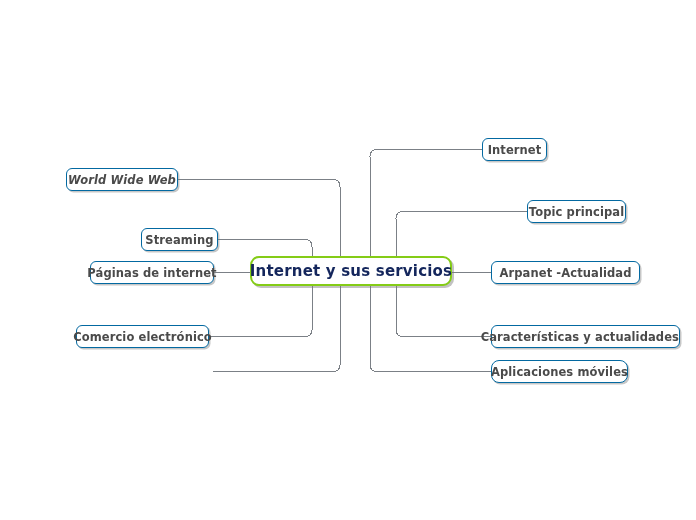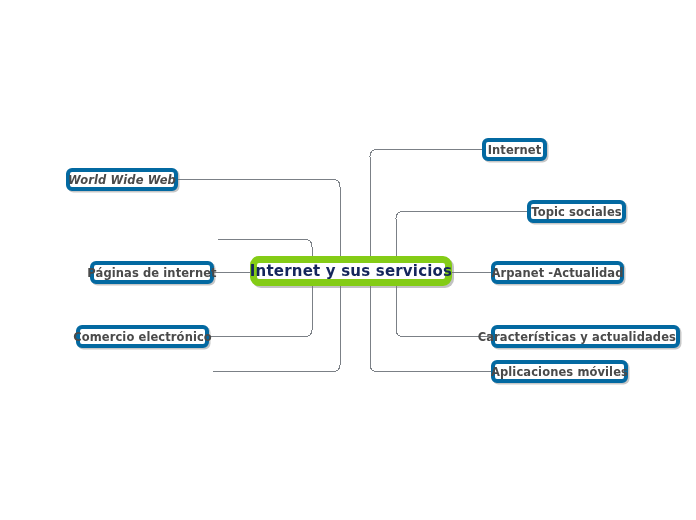"Internet" .node { border: 4px solid #0369a1 -> 1px solid #0369a1 }
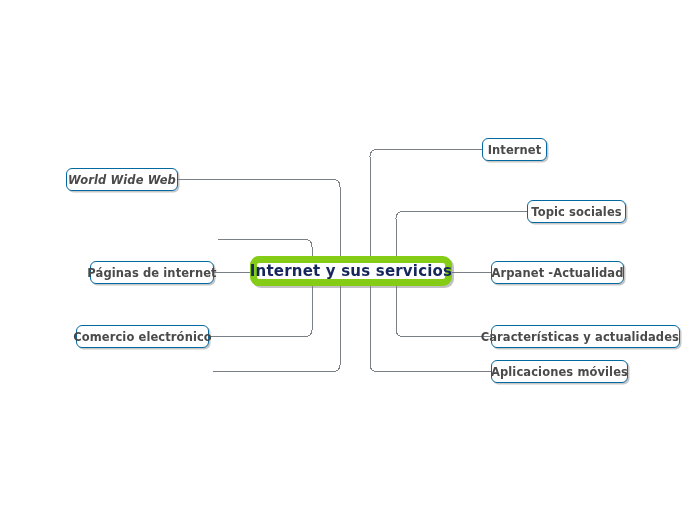"Topic sociales" span { text: sociales -> principal }
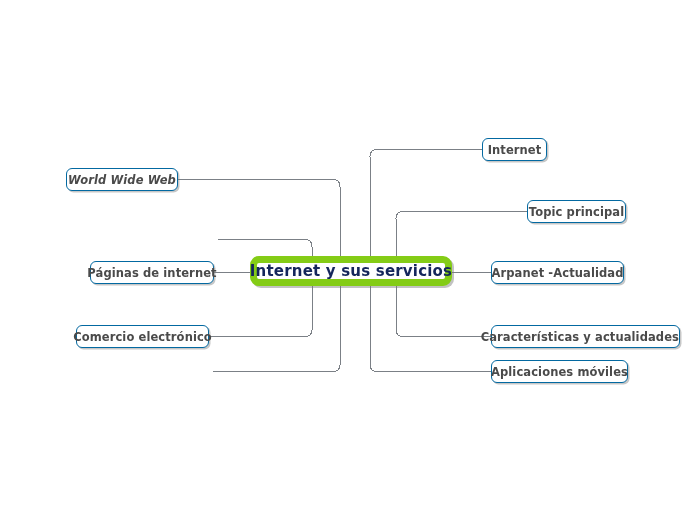"Streaming" div.node { html: none -> <div> <span>Streaming</span> </div> }
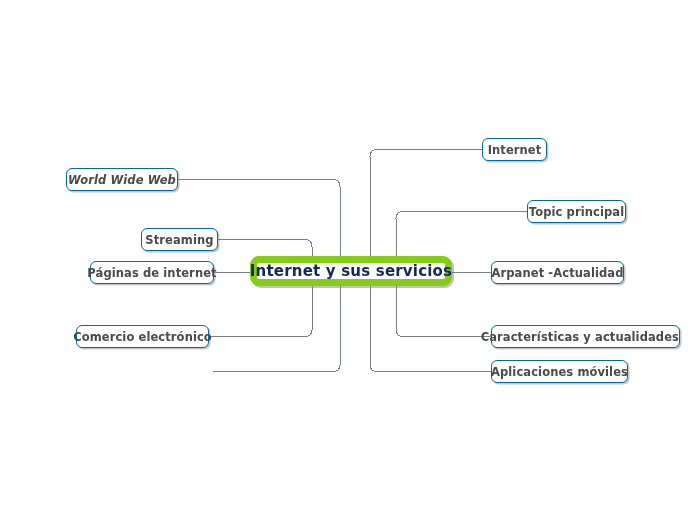"Internet y sus servicios" .node.central { border: 7px solid #84cc16 -> 2px solid #84cc16 }
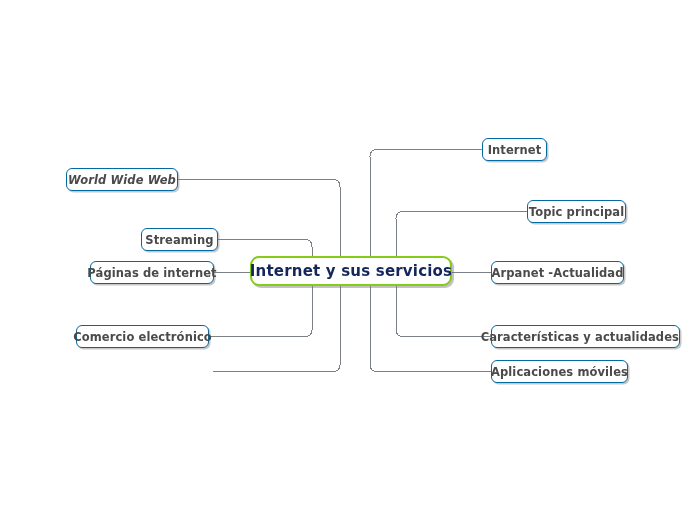"Arpanet -Actualidad" div.node { width: 133px -> 149px }
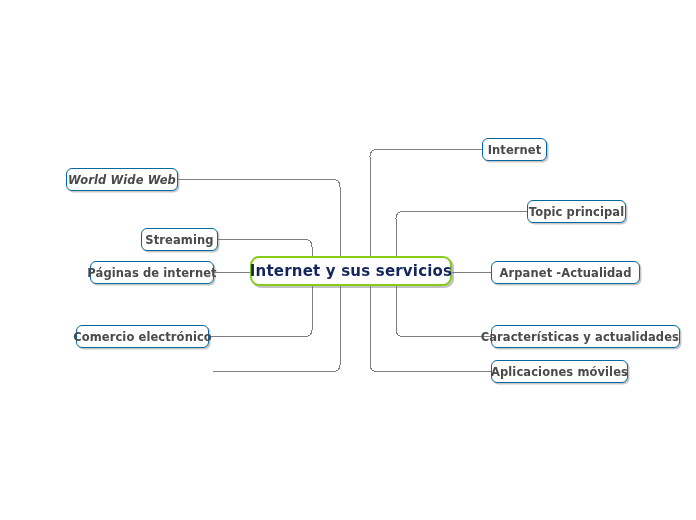"Aplicaciones móviles" div.node { border-radius: none -> 8px }
